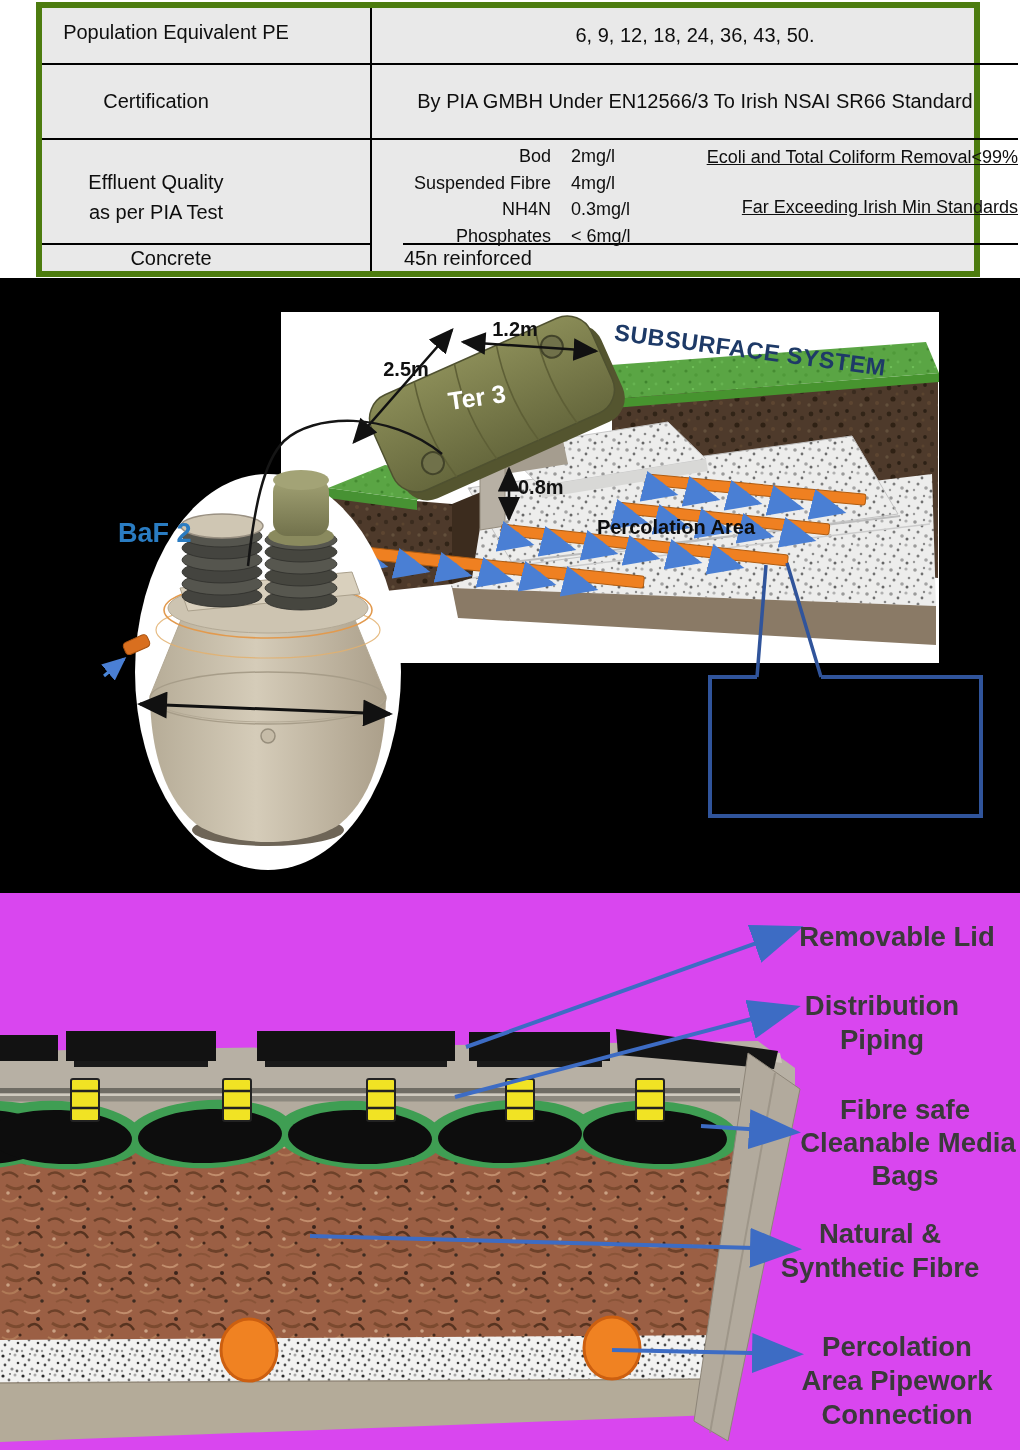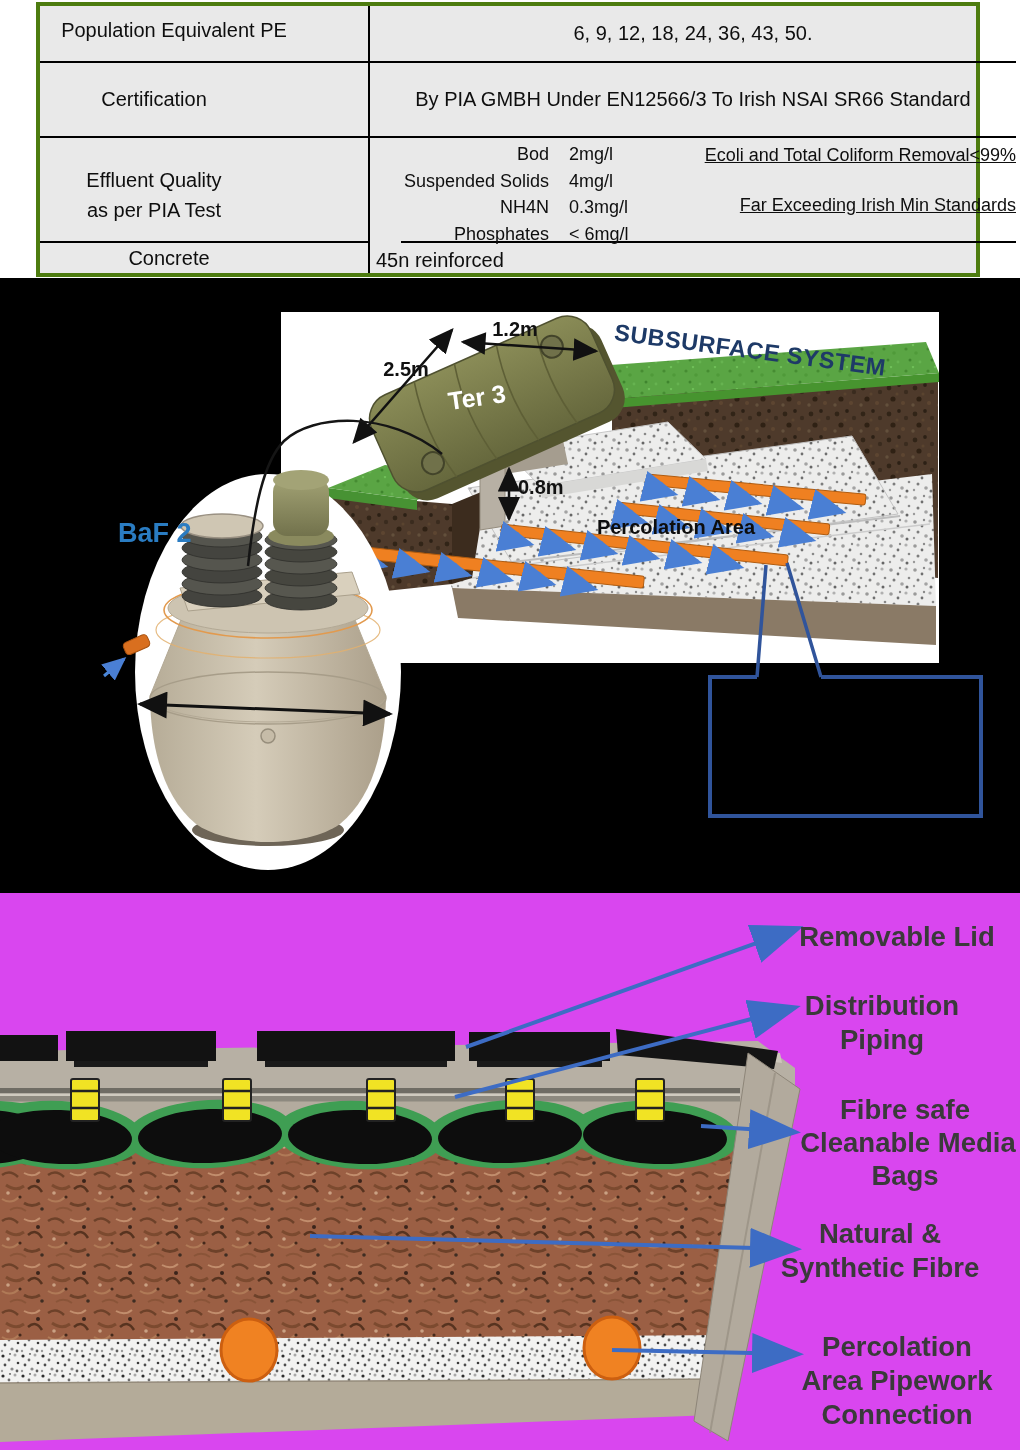"Population Equivalent PE" #spec-table { border: 4px solid #4d7c0f -> 6px solid #4d7c0f }
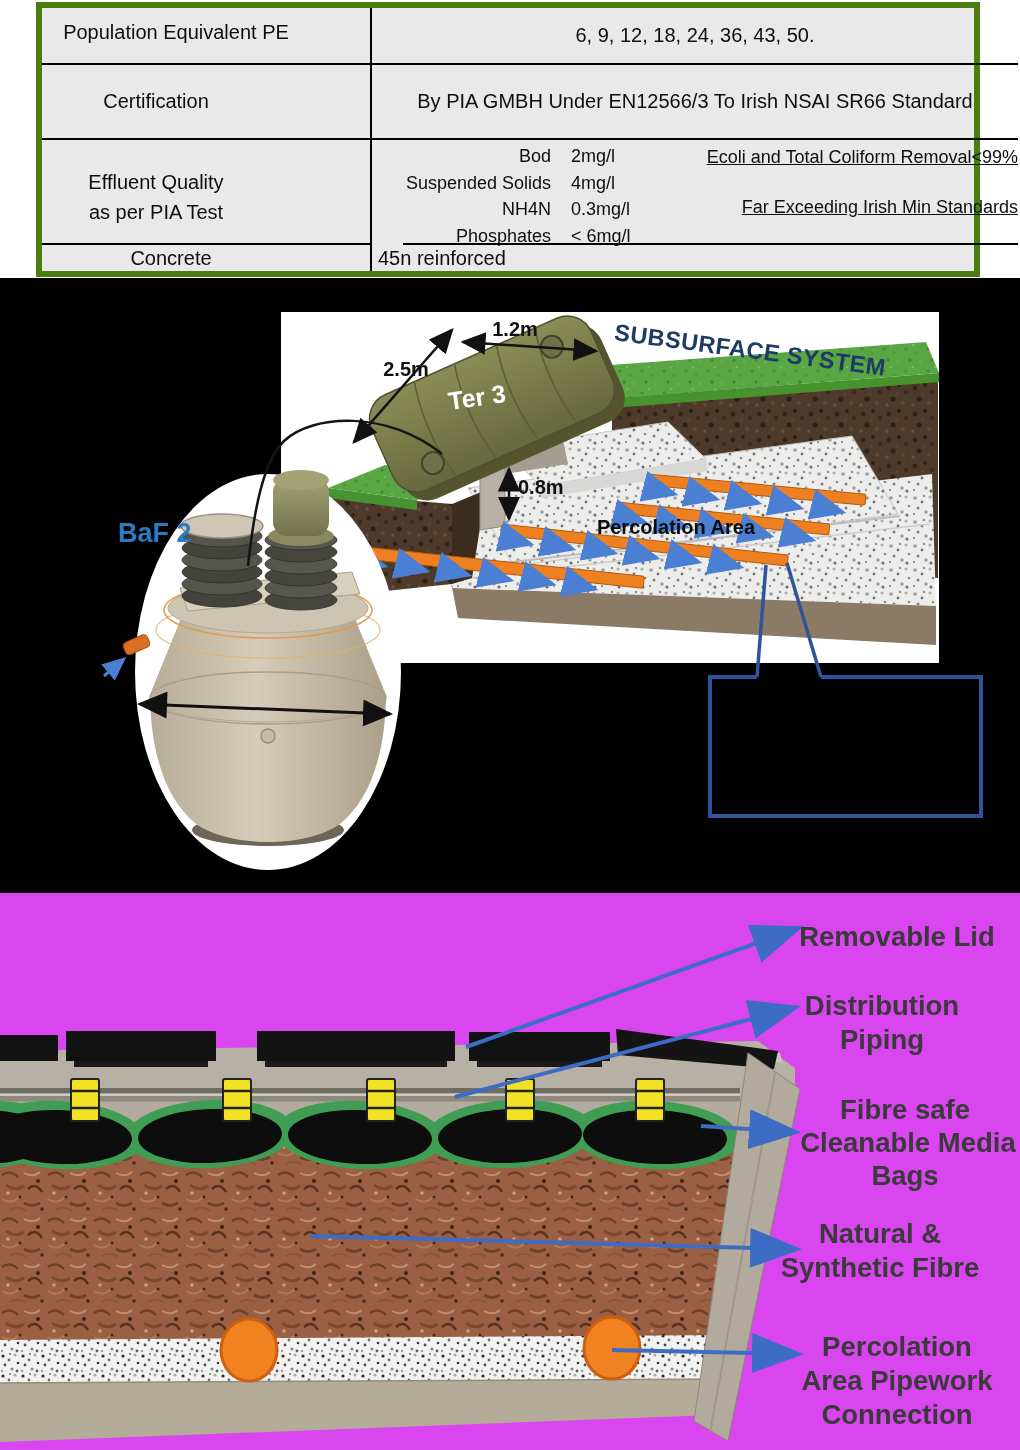"Suspended Solids" div.pname { text: Solids -> Fibre }
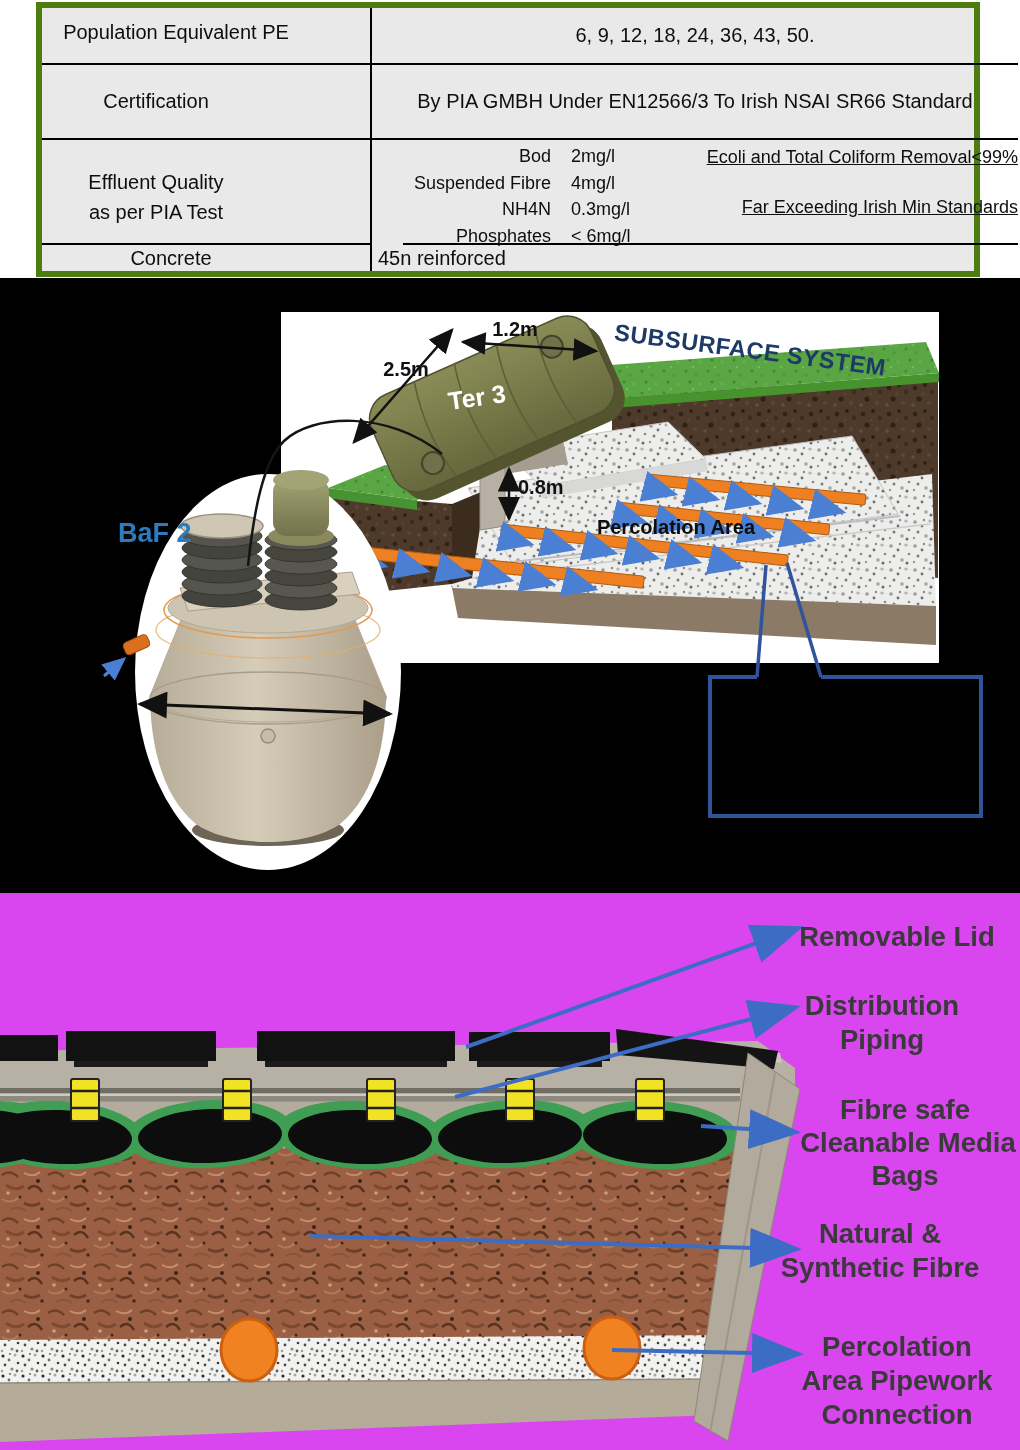"45n reinforced" .r4r { padding-left: 6px -> 32px }
